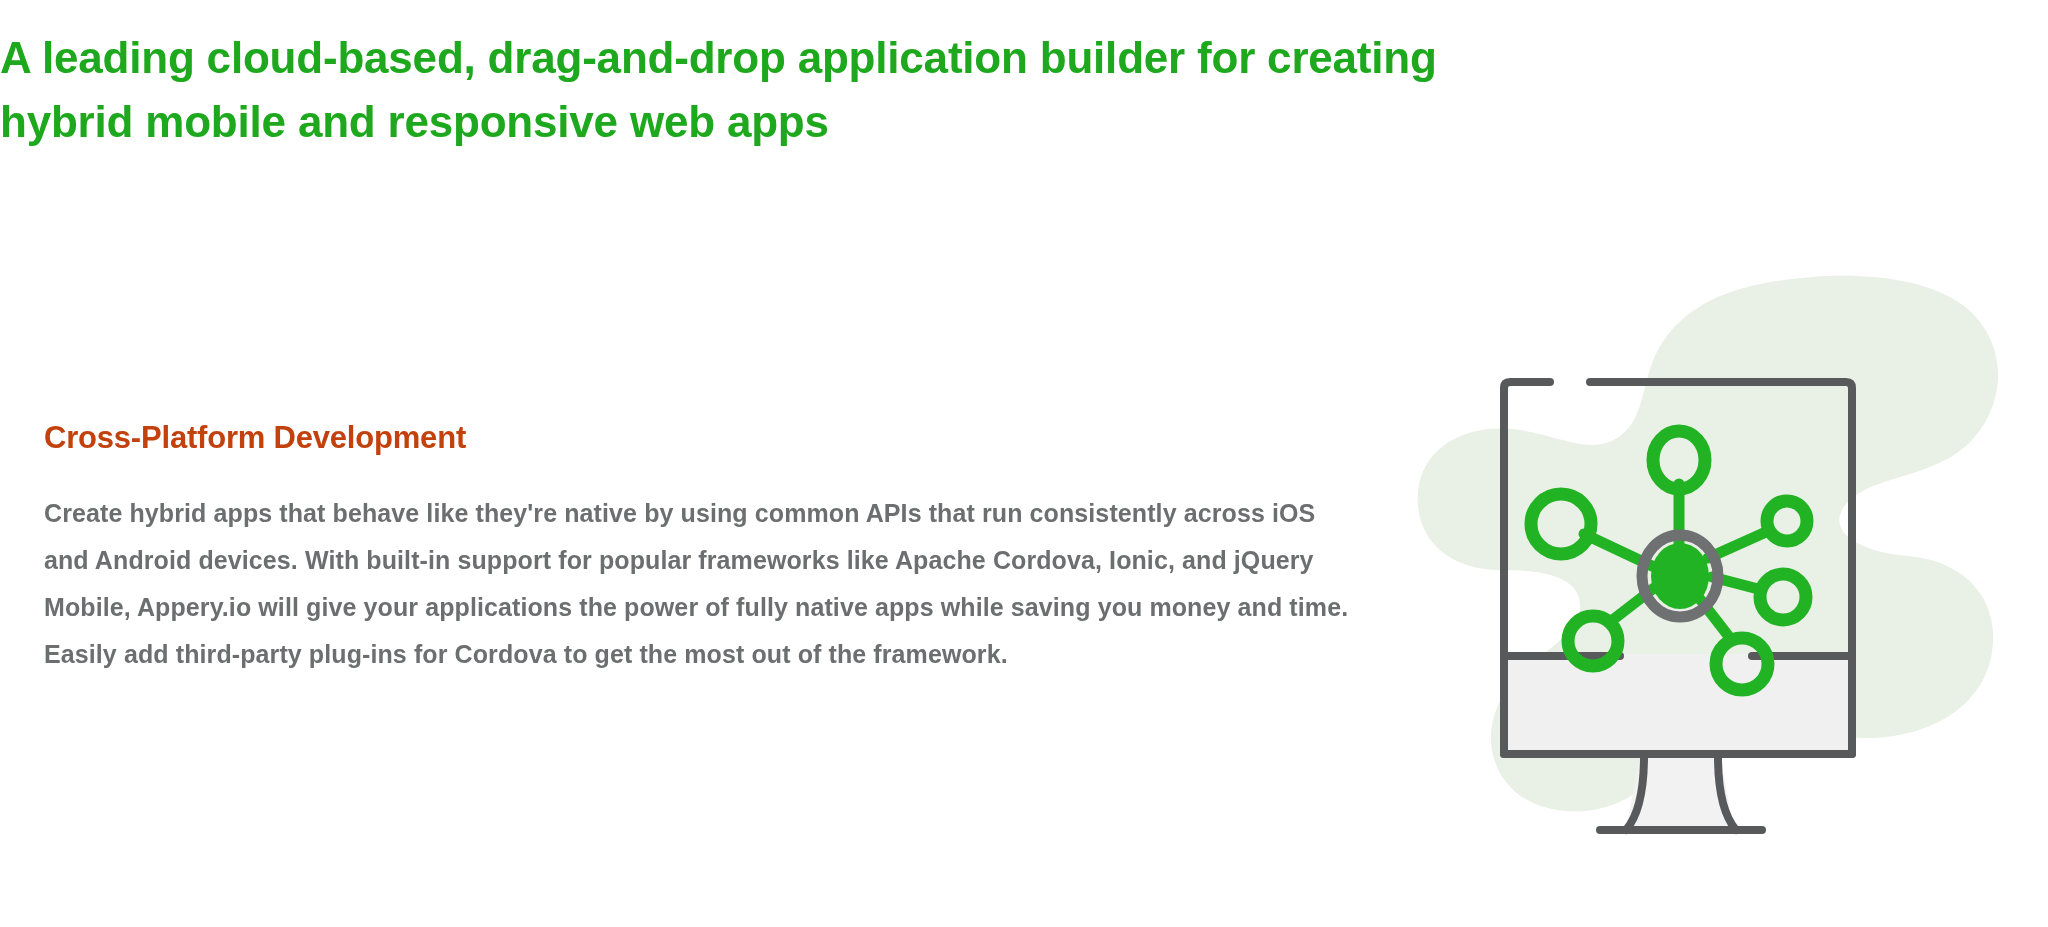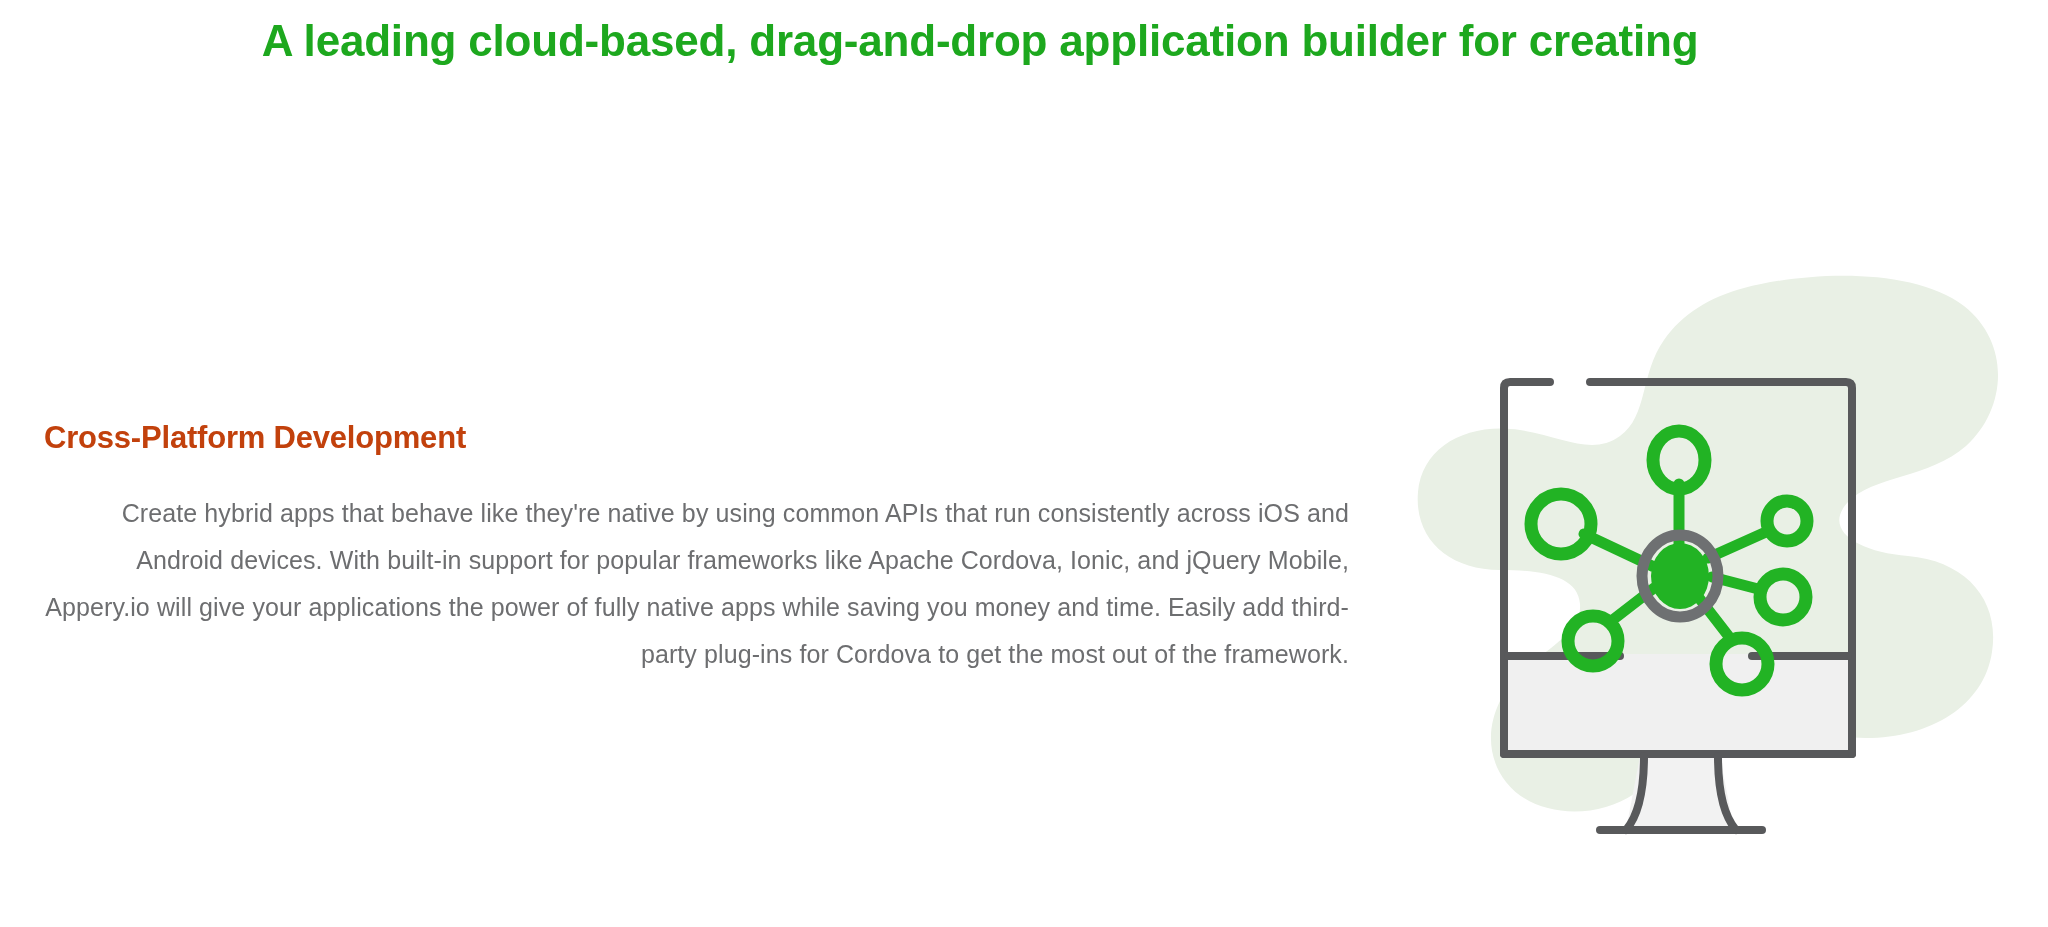"A leading cloud-based, drag-and-drop" .hero { text-align: center -> none; top: 9px -> 26px }
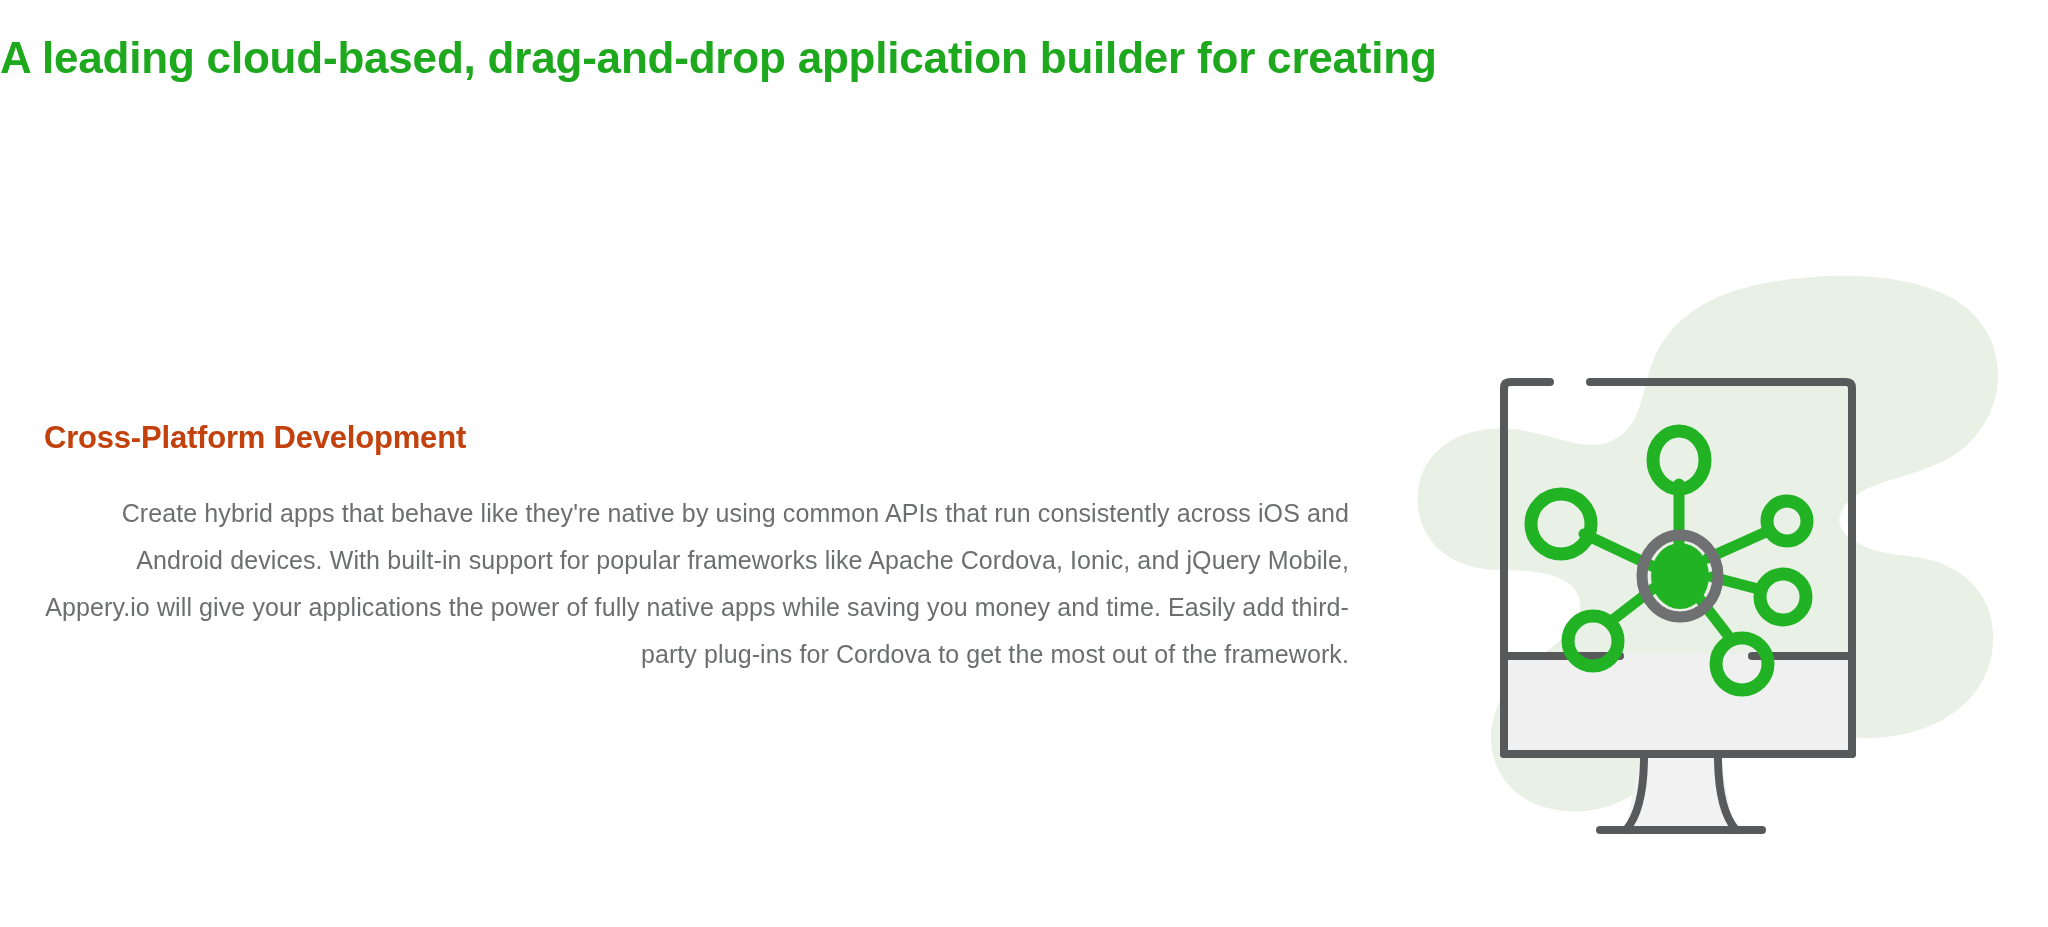"hybrid mobile and responsive web" span { html: none -> <span>hybrid mobile and responsive web apps</span> }
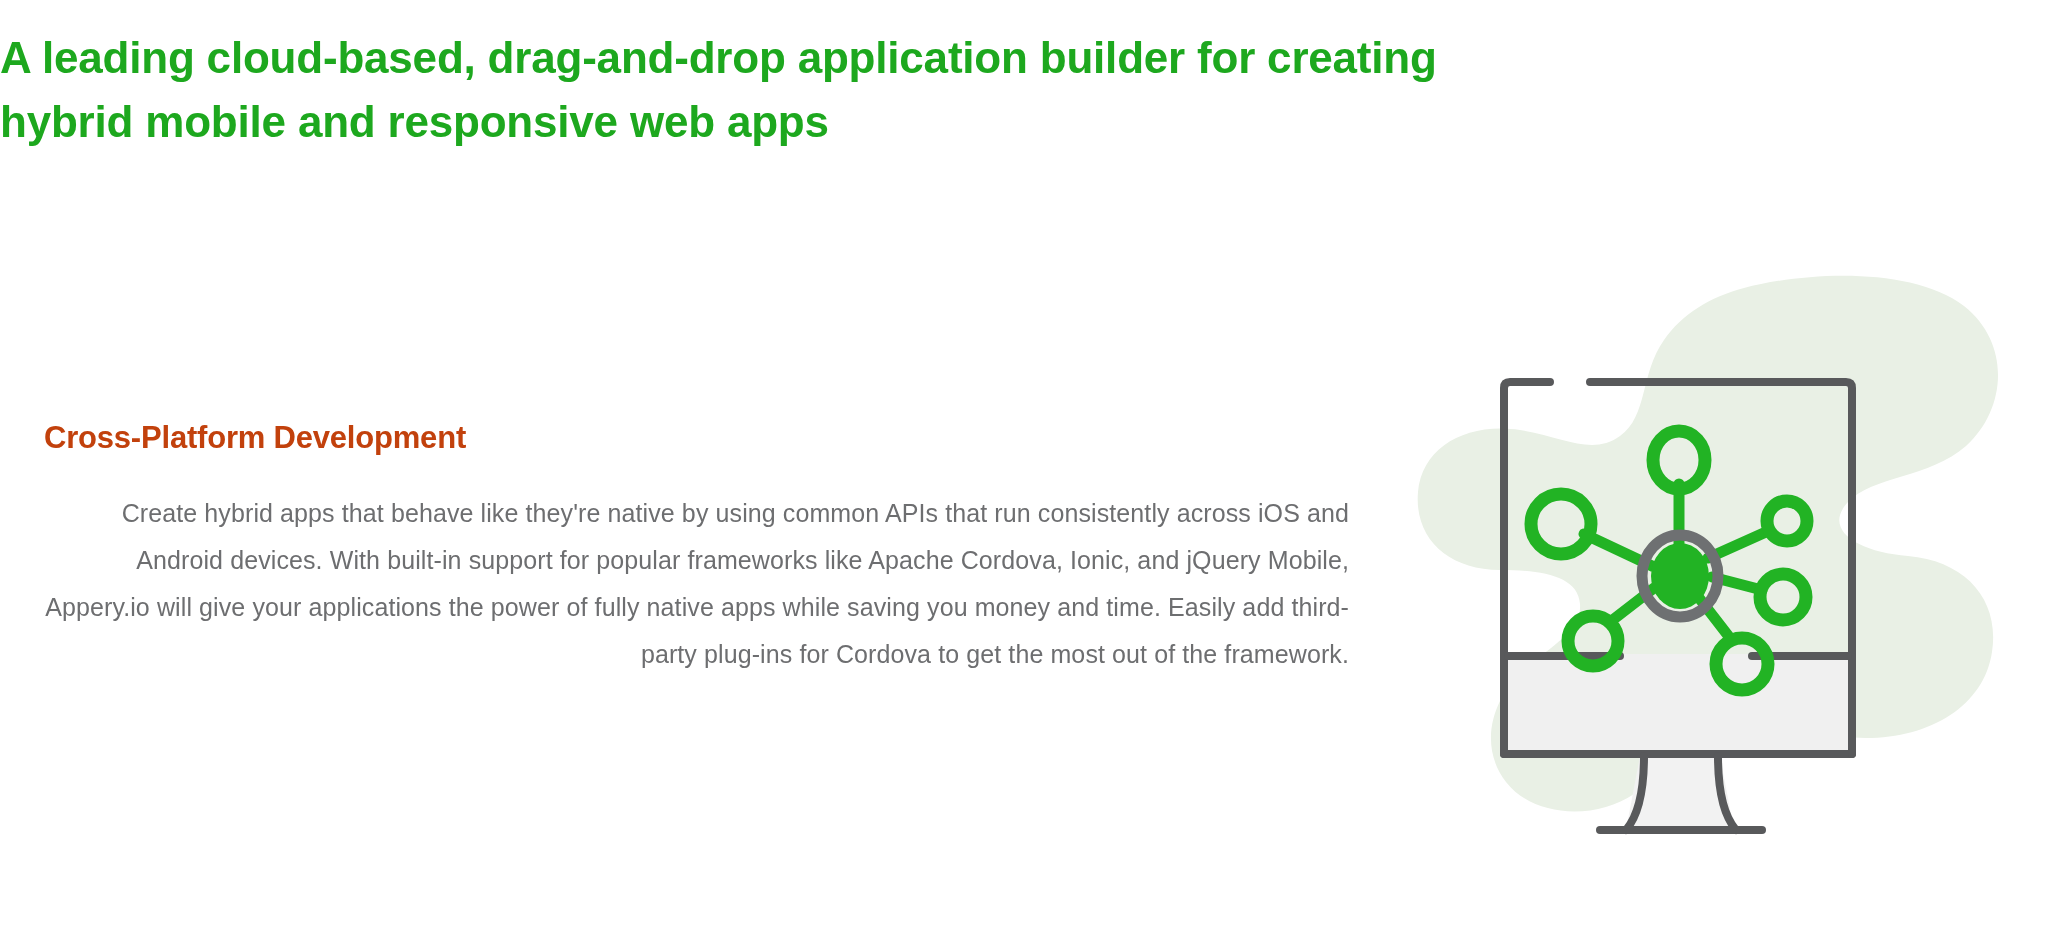"Create hybrid apps that behave" .feature-body { font-weight: normal -> bold; text-align: right -> none }
